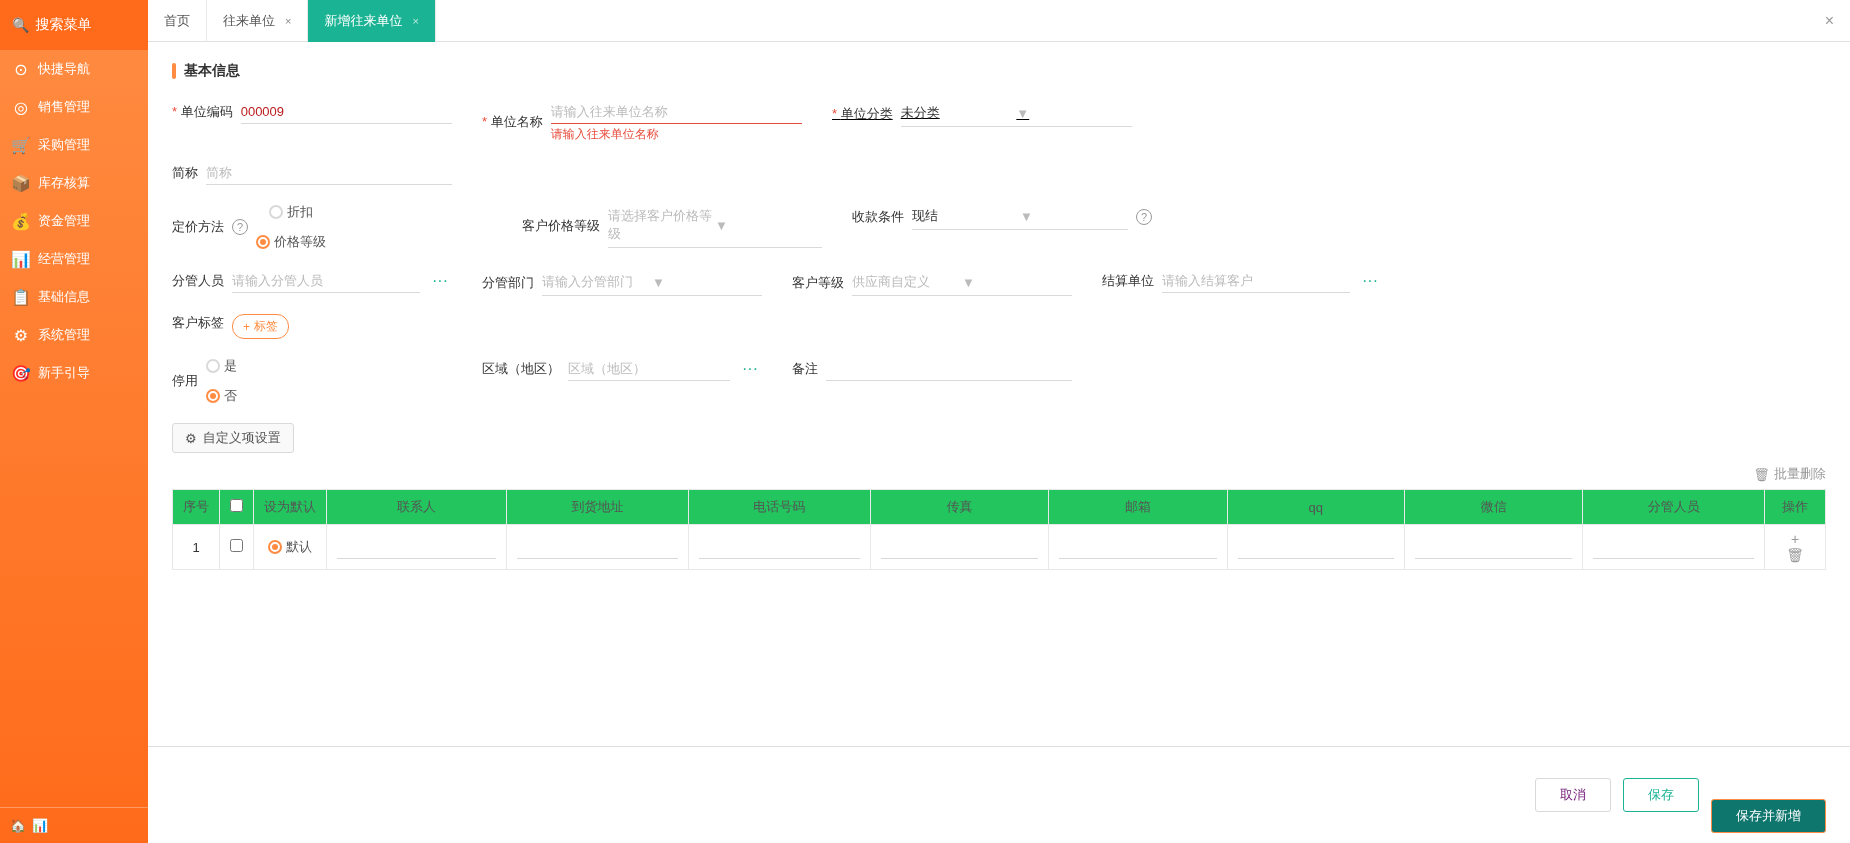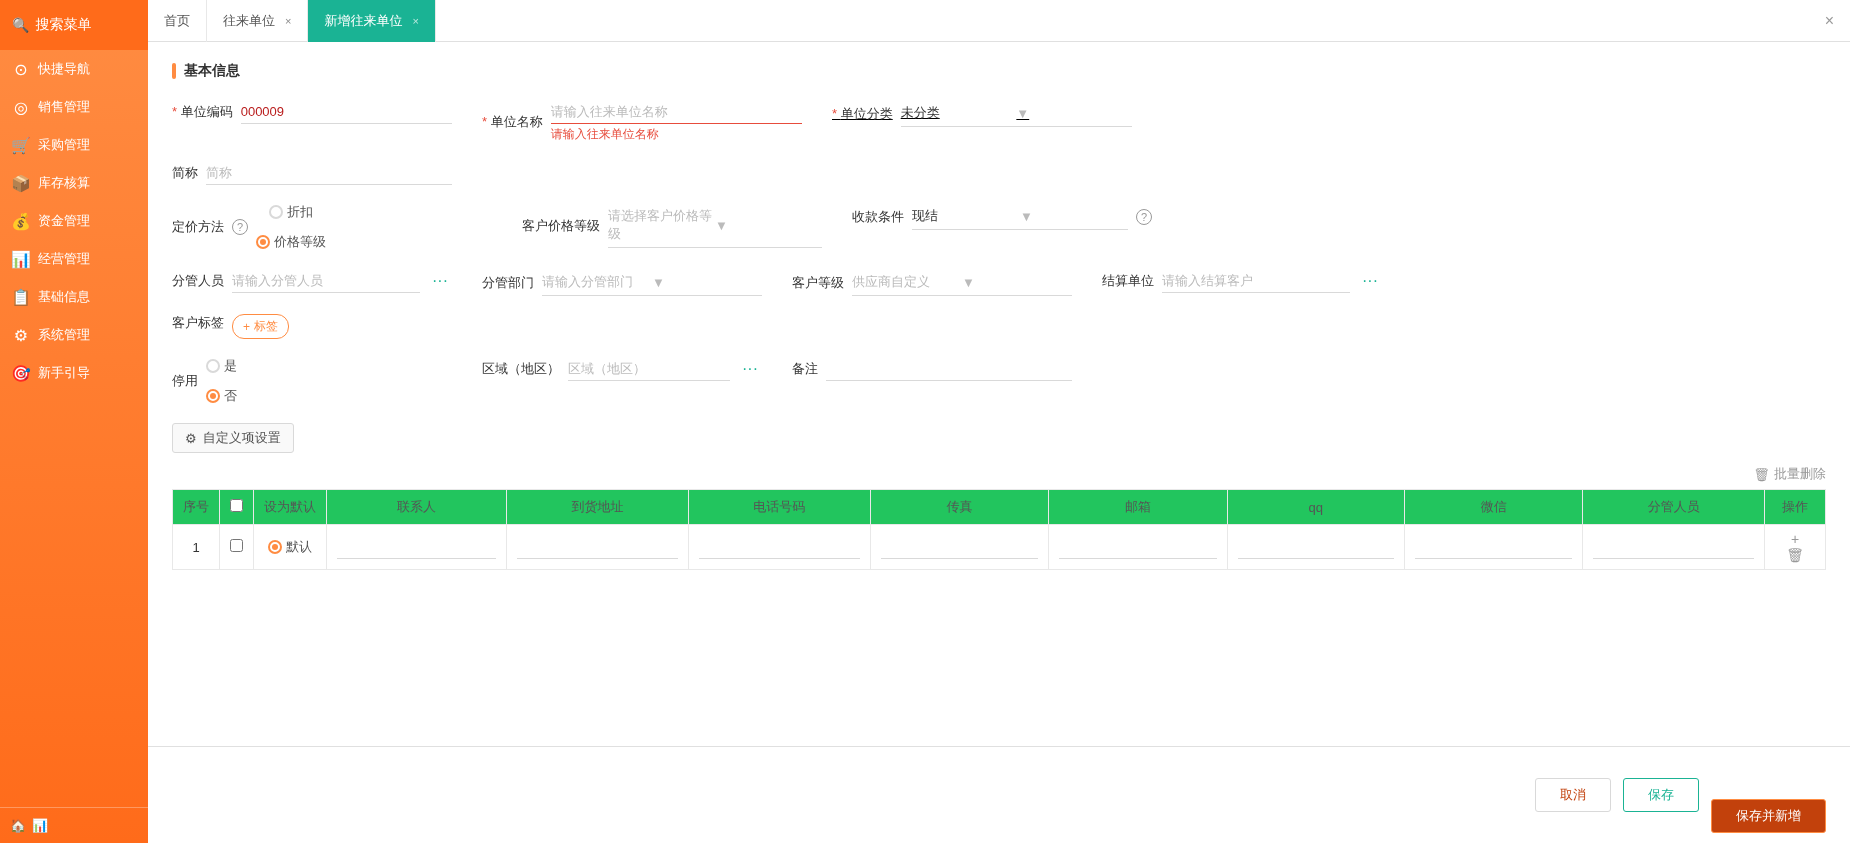"取消" .btn-cancel { color: #c2410c -> #701a75 }
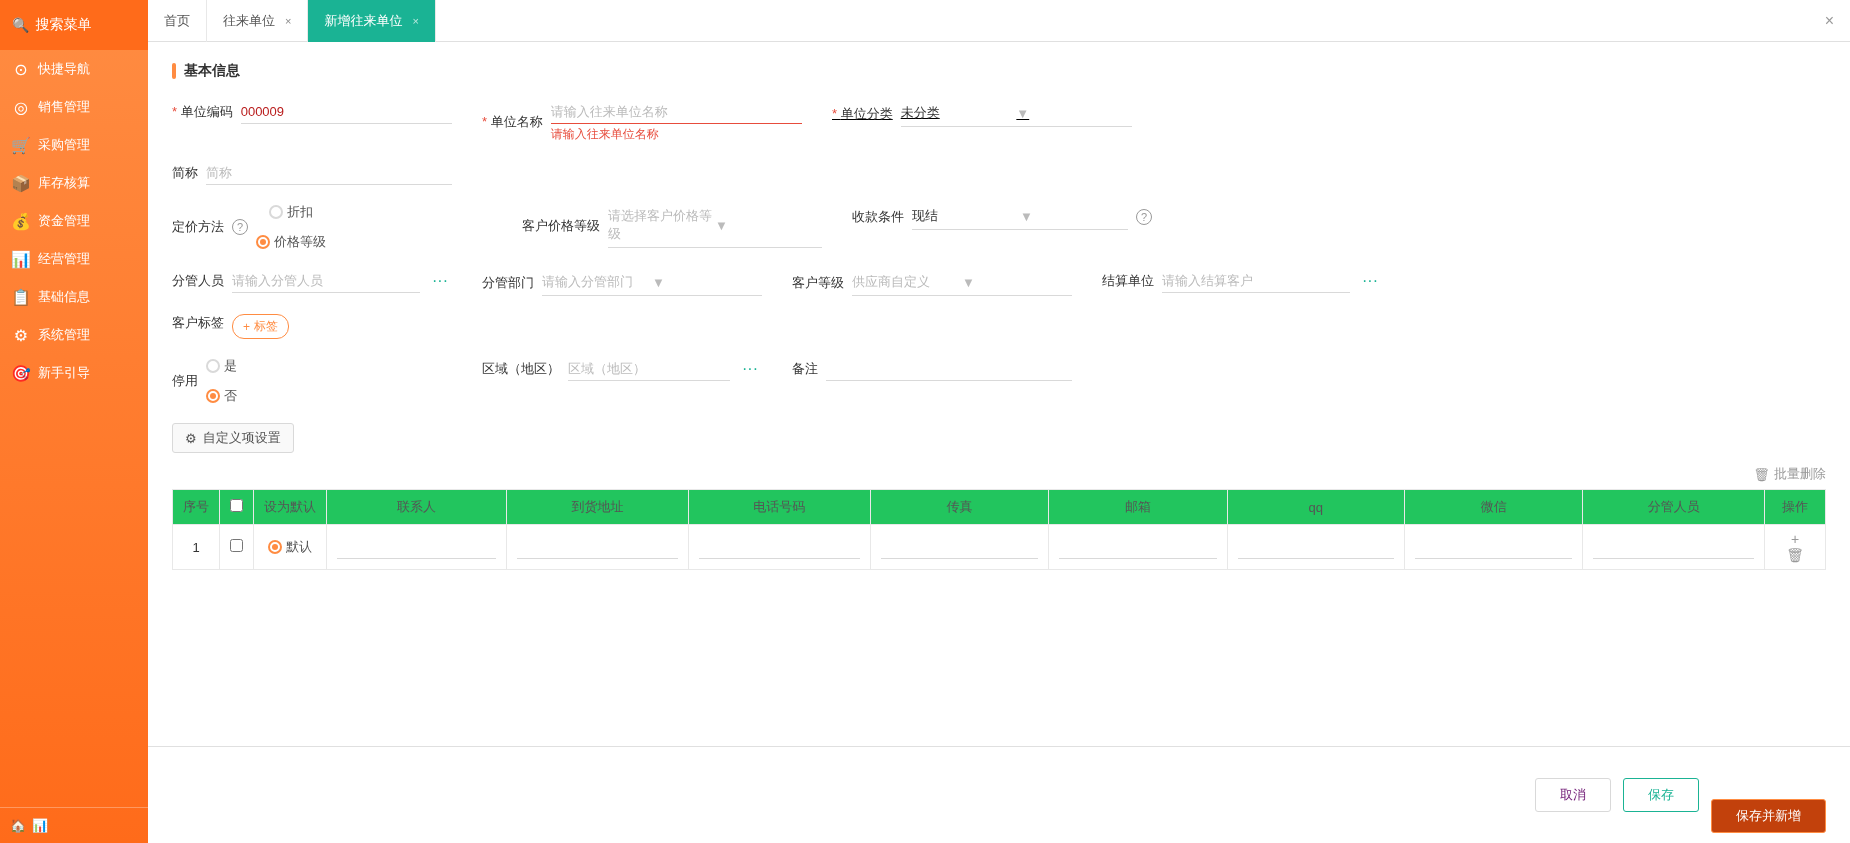"保存并新增" .btn-save-new { background: #c2410c -> #0f766e }
